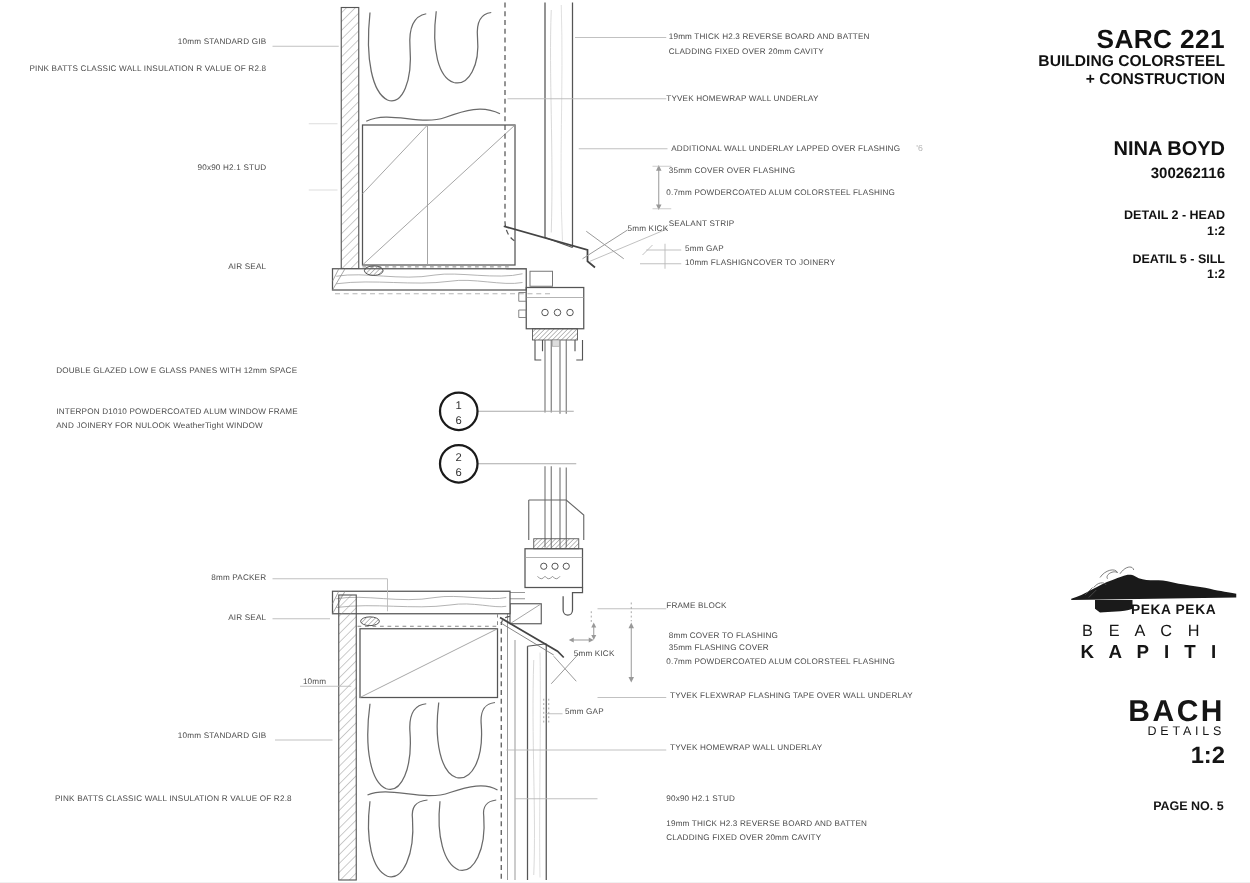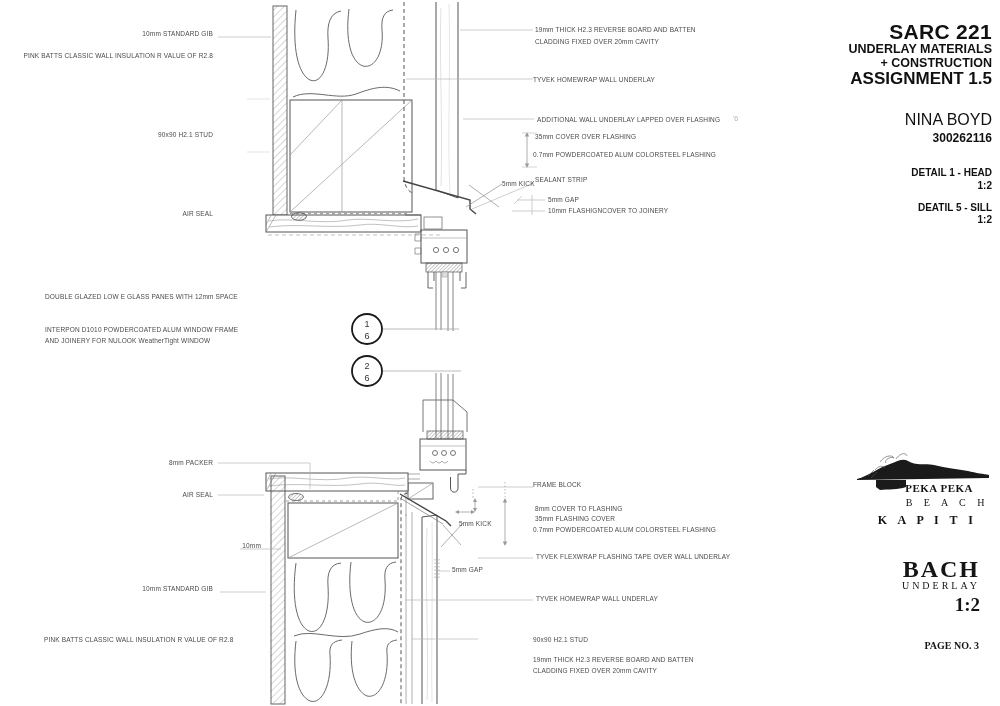"SARC 221" .tb { right: 8px -> 20px }
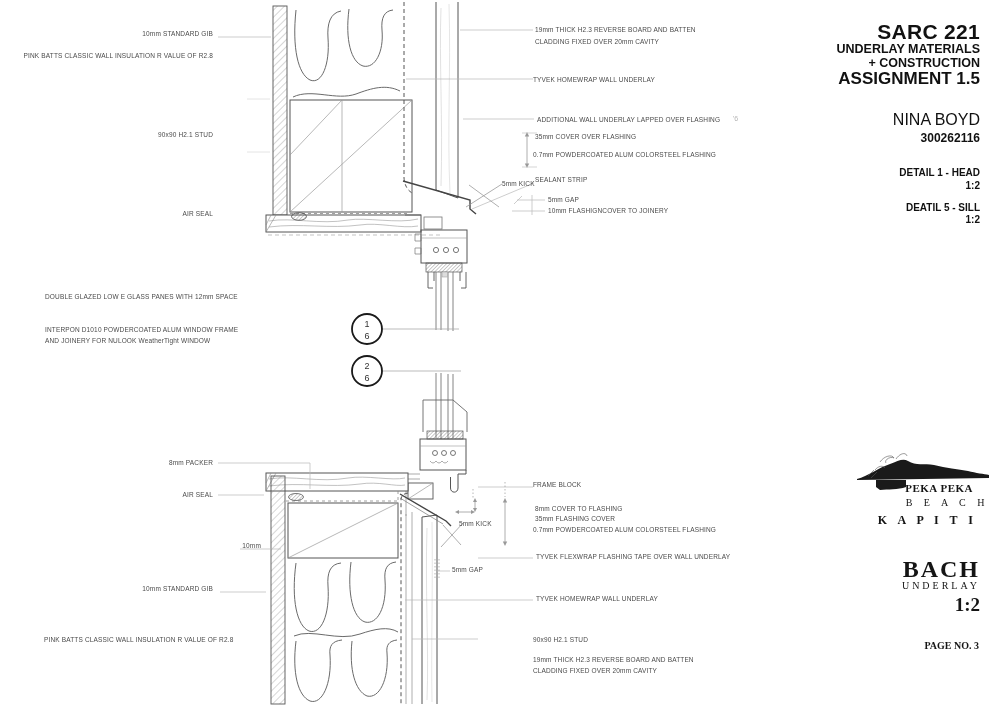"UNDERLAY MATERIALS" div.tb { text: UNDERLAY MATERIALS -> BUILDING COLORSTEEL }
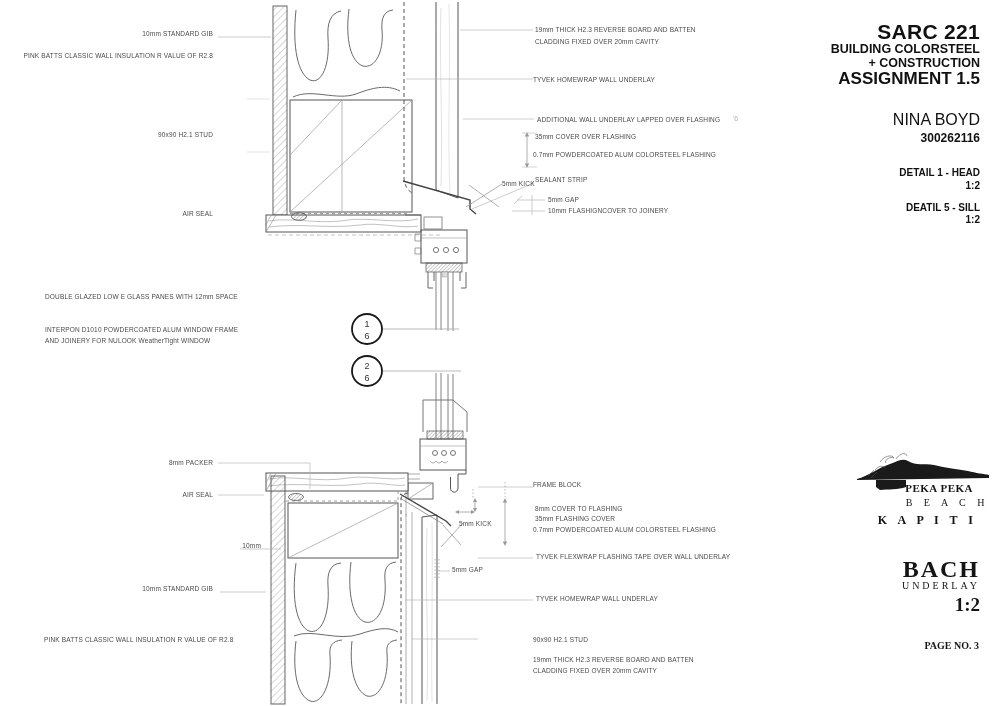"ASSIGNMENT 1.5" div.tb { html: <div>ASSIGNMENT 1.5</div> -> none }
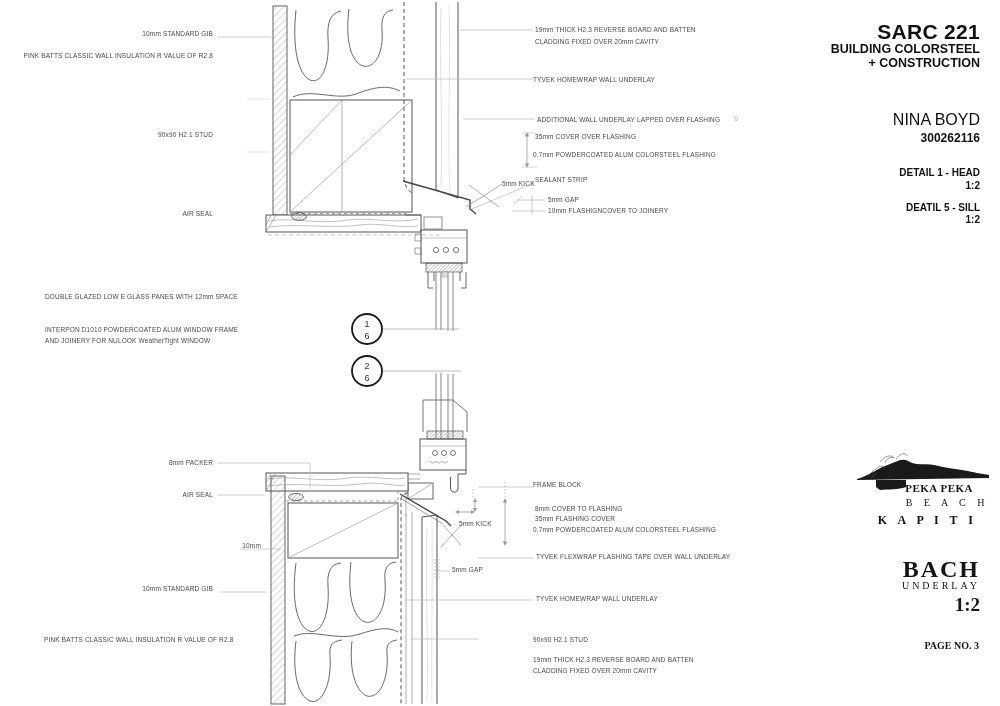"NINA BOYD" div.tb { font-weight: 400 -> 700 }
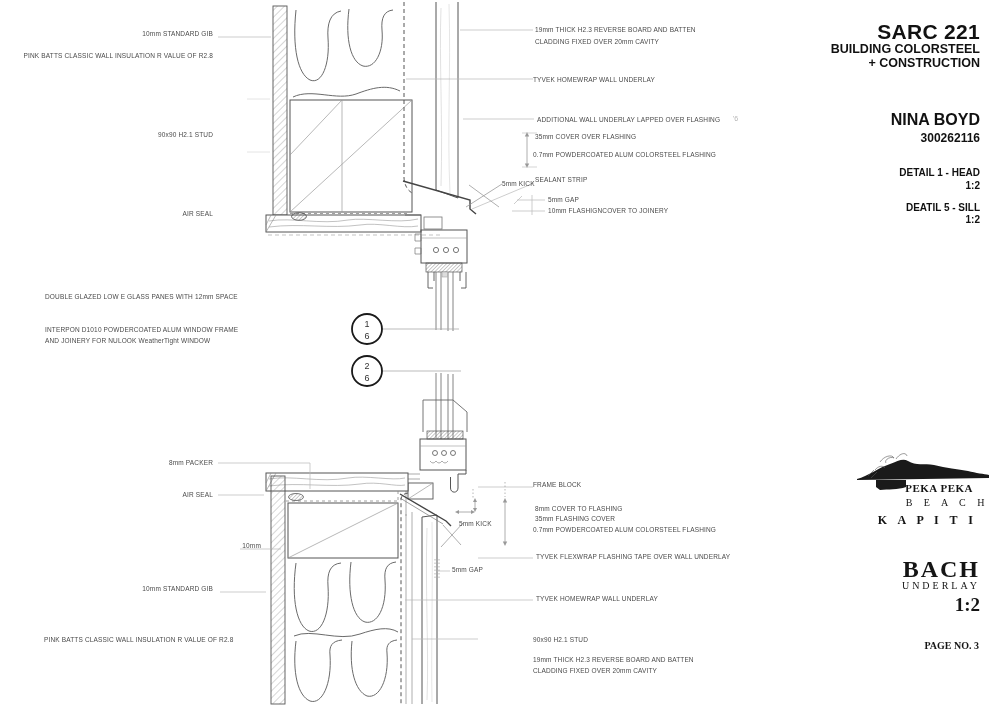"DETAIL 1 - HEAD" div.tb { text: 1 -> 2 }
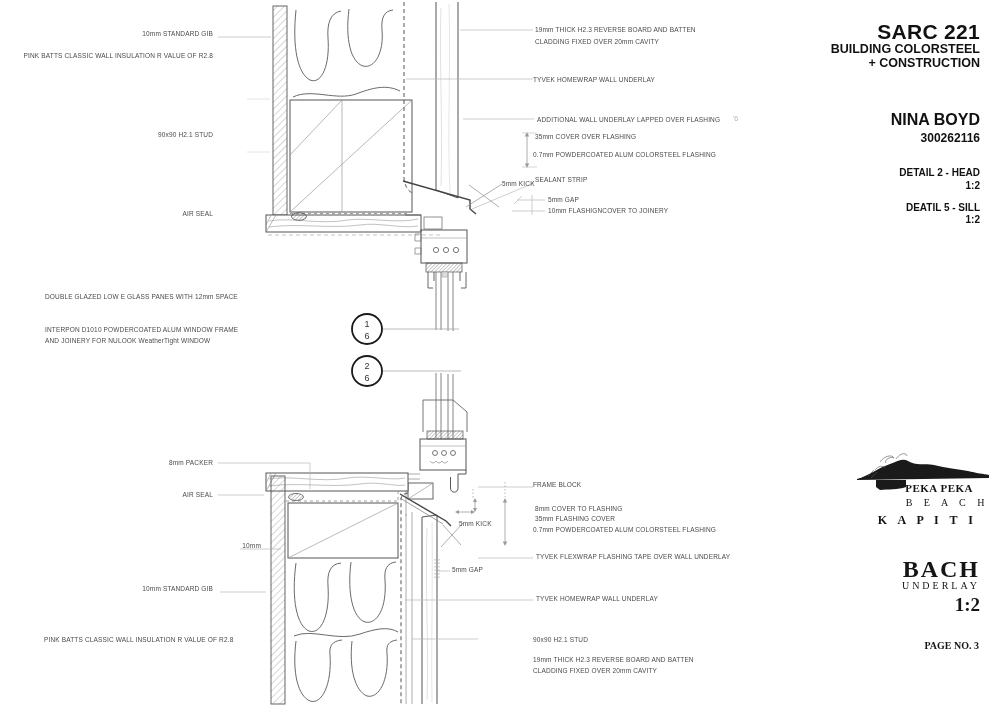"PEKA PEKA" .lg { font-family: Liberation Serif, serif -> none }
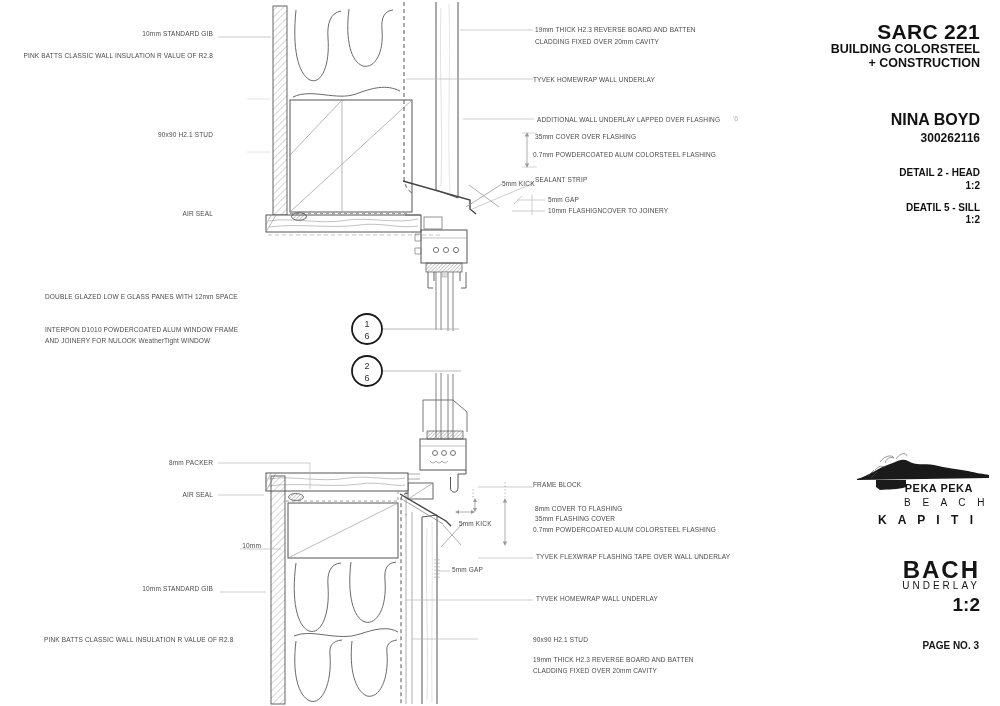"B E A C H" div.lg { font-size: 10px -> 13px; right: 11px -> 36px }
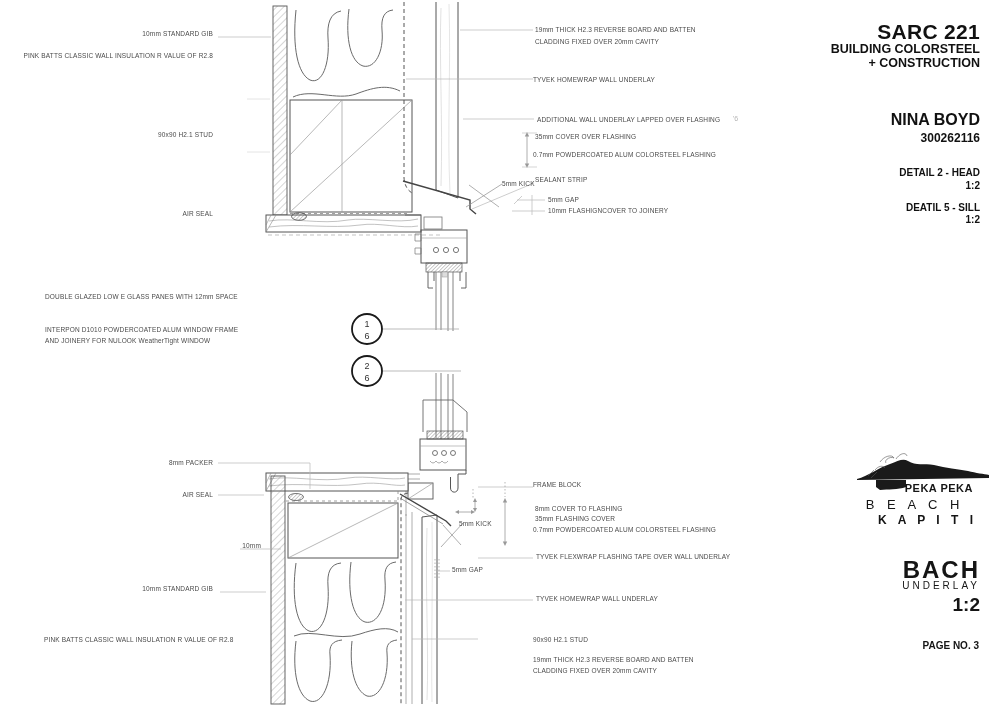"K A P I T" div.lg { font-size: 12px -> 15px }
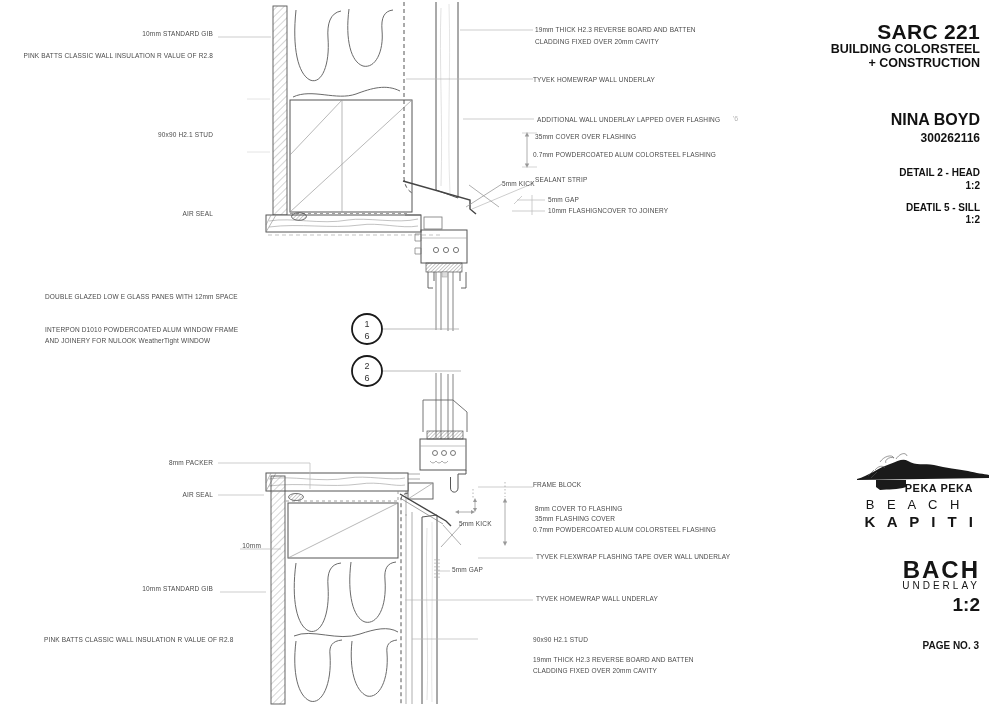"UNDERLAY" div.lg { text: UNDERLAY -> DETAILS }
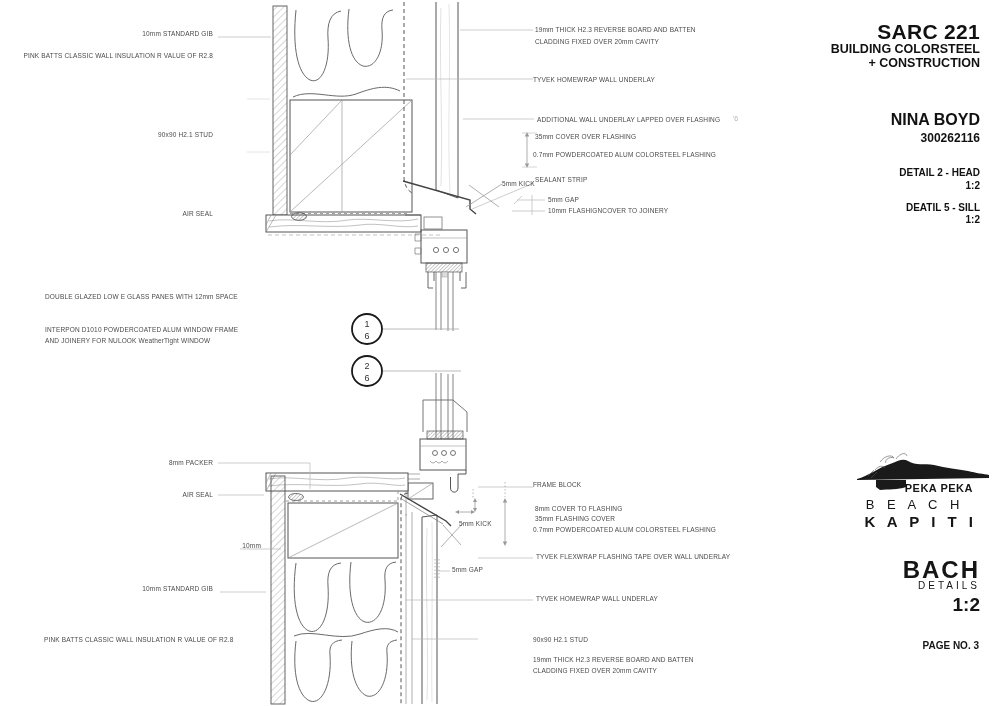"PAGE NO. 3" div.lg { text: 3 -> 5 }
